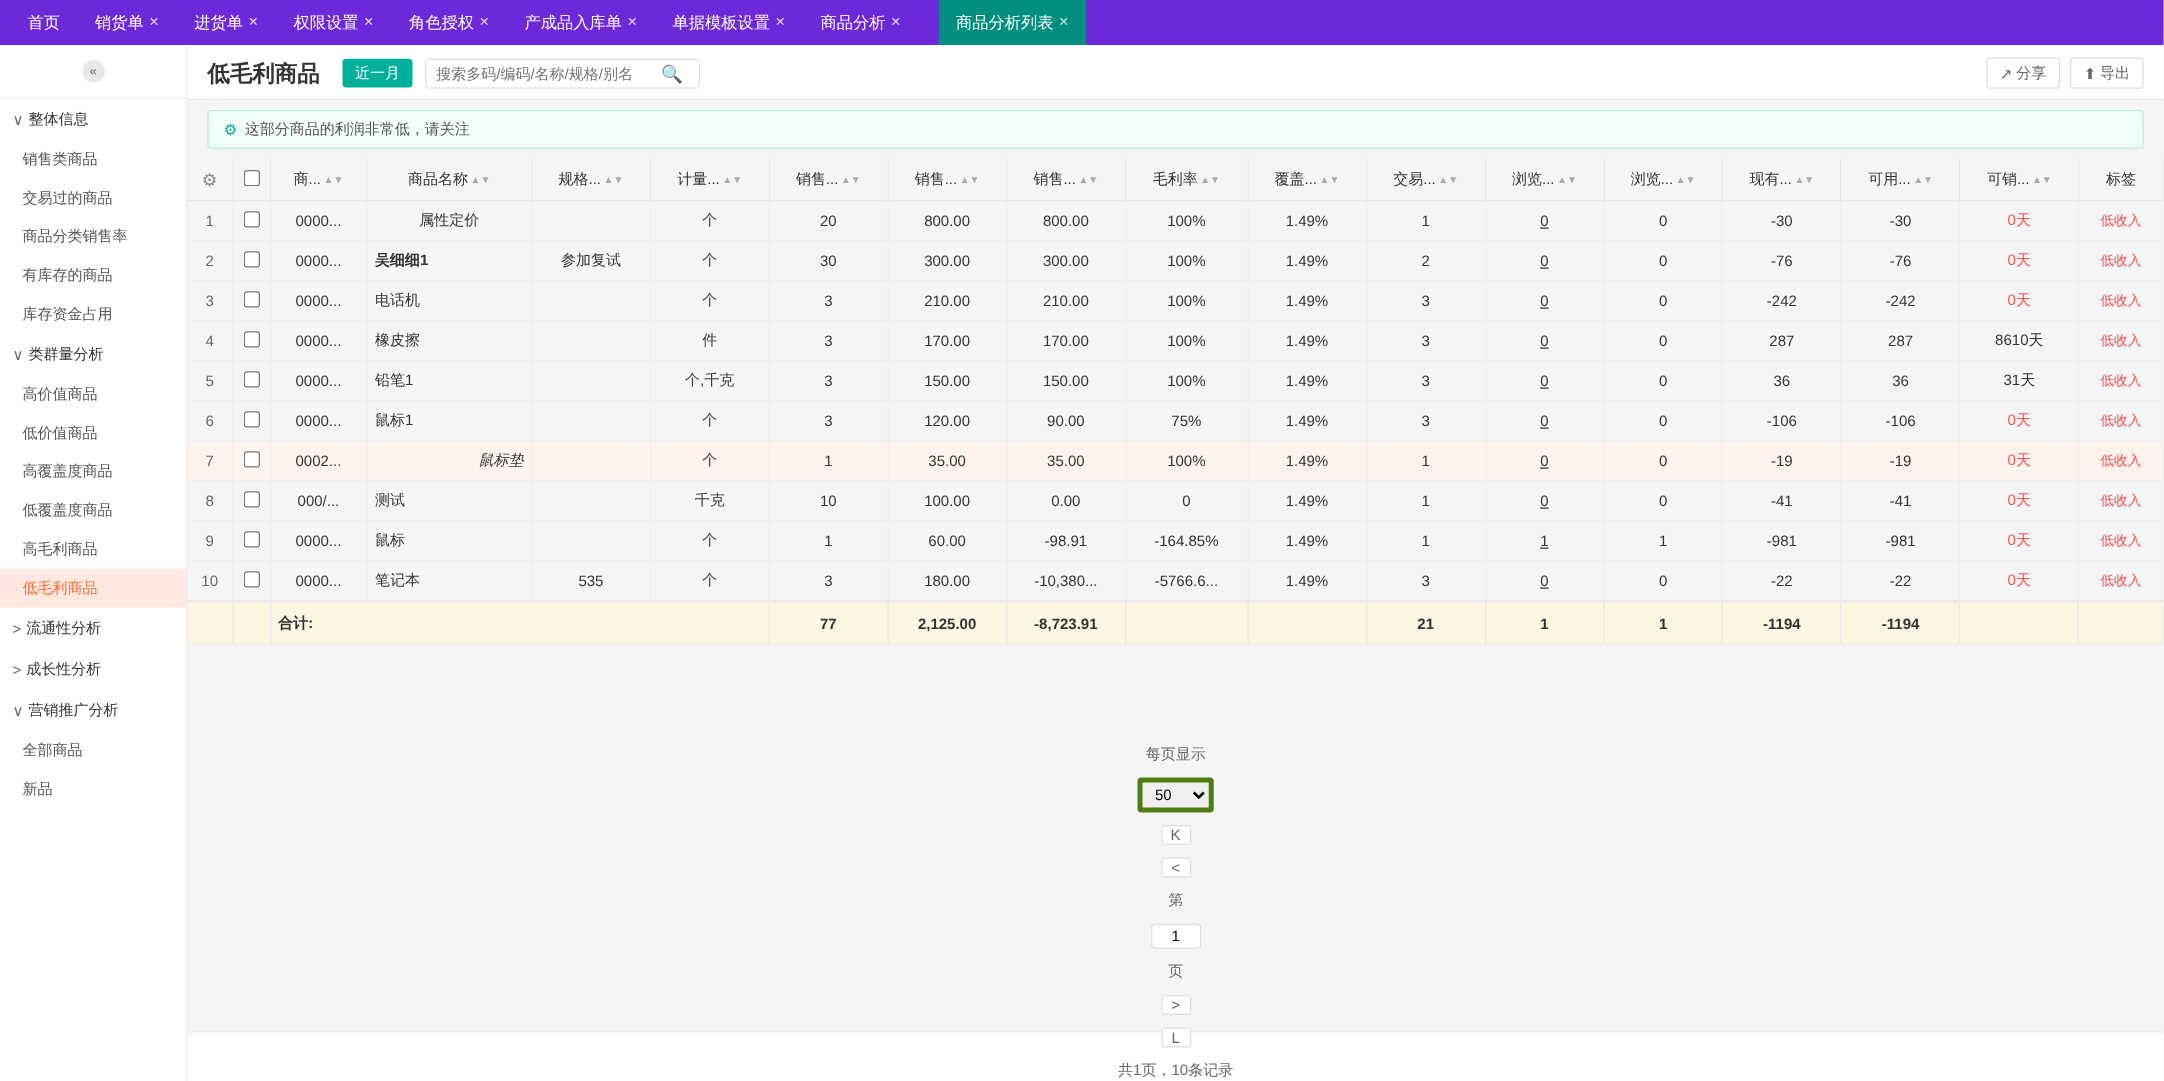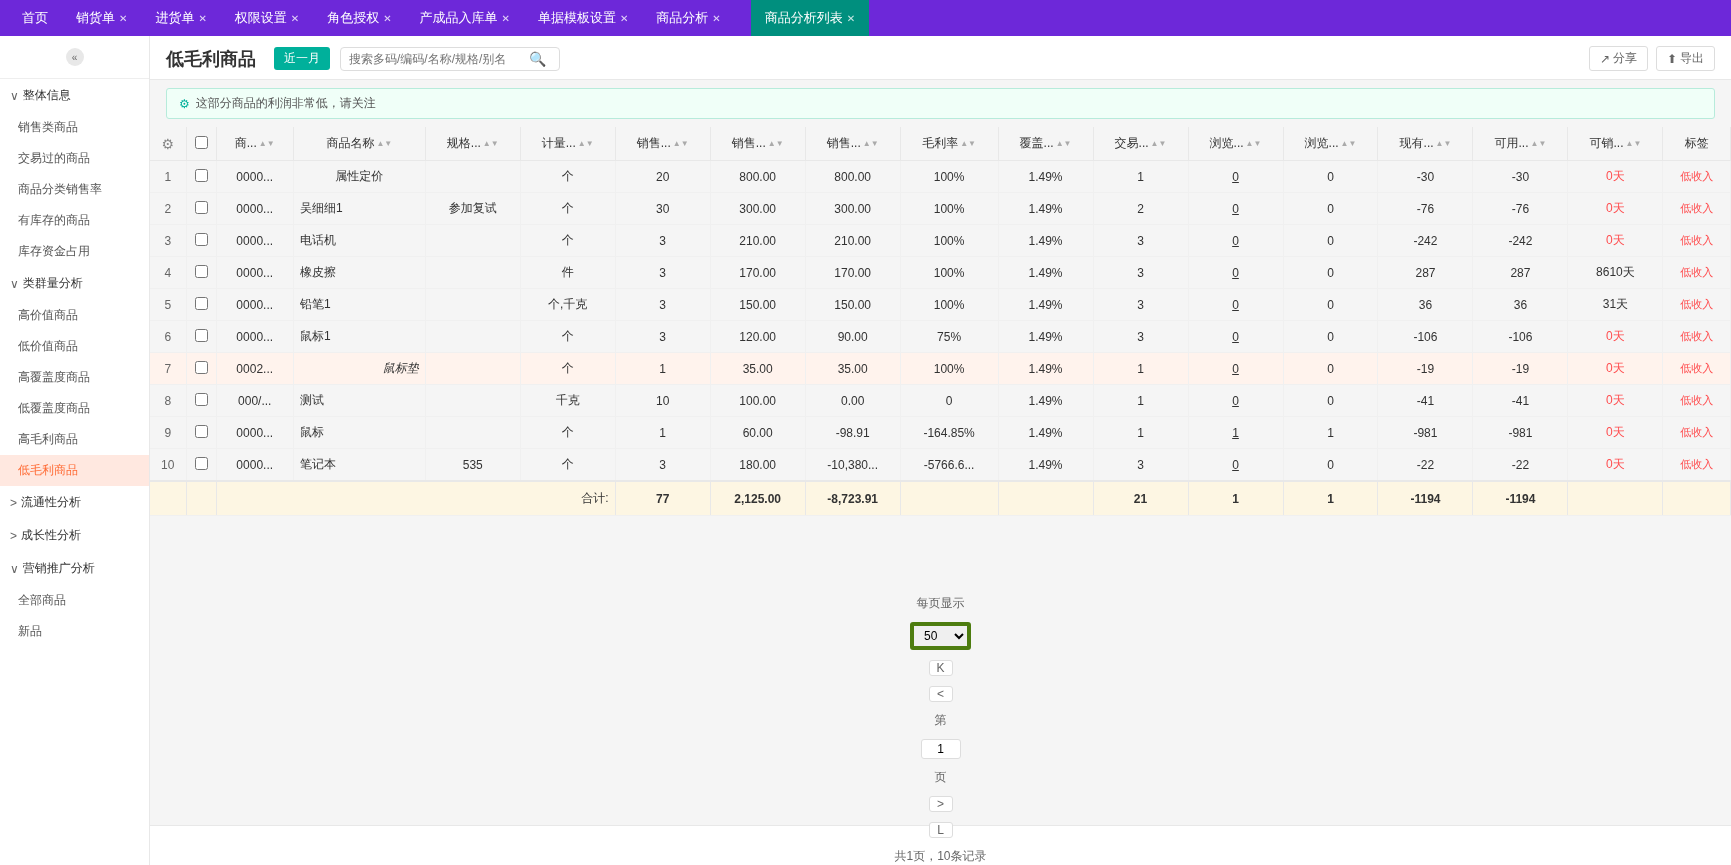"吴细细1" td { font-weight: none -> bold }
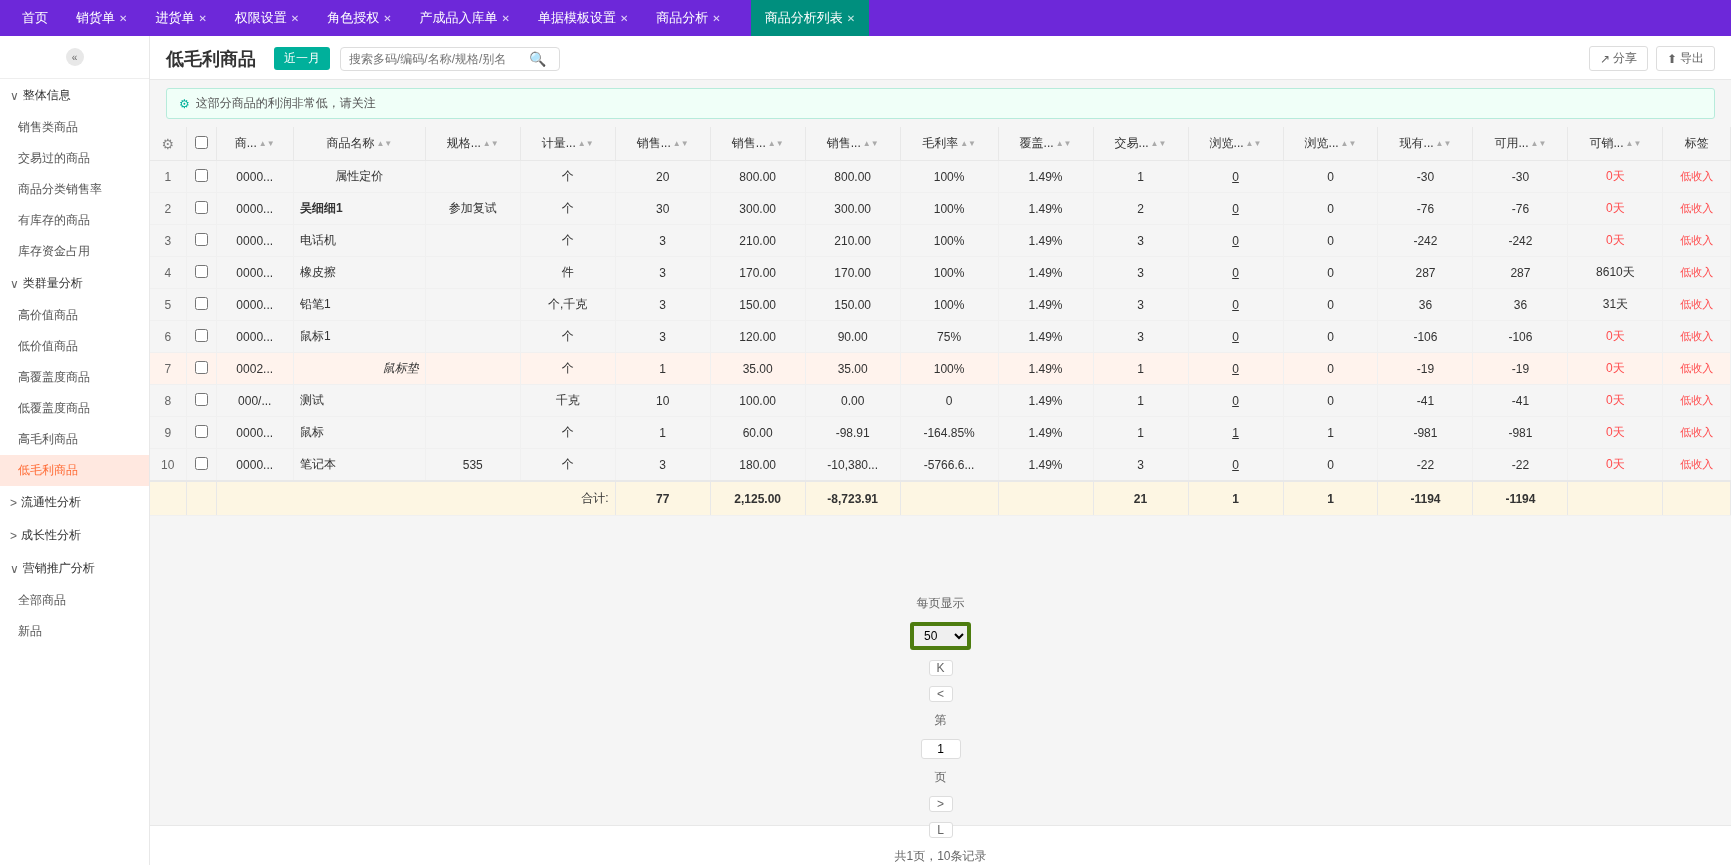"合计:" td { font-weight: normal -> bold; text-align: right -> left }
